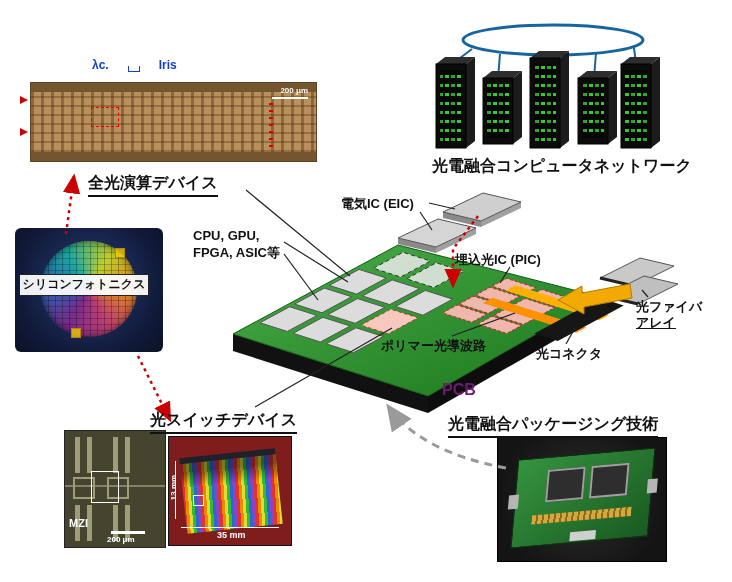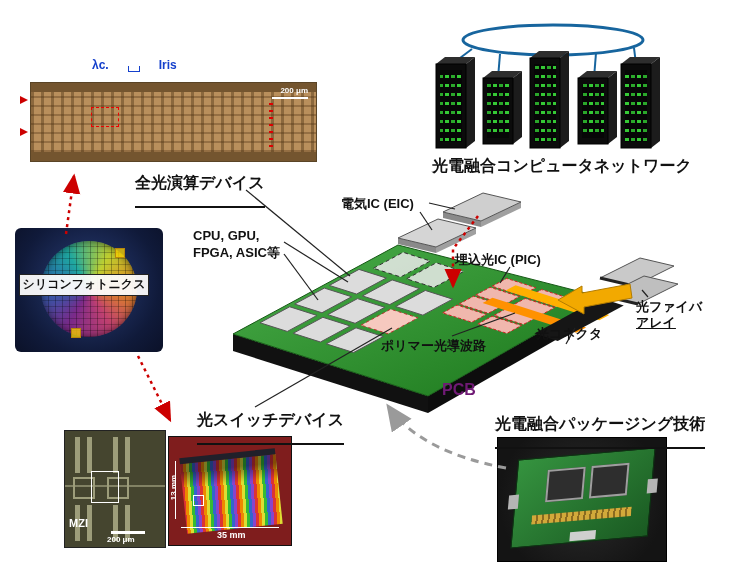"全光演算デバイス" .u { margin-left: 47px -> none; padding-bottom: 12px -> 1px }
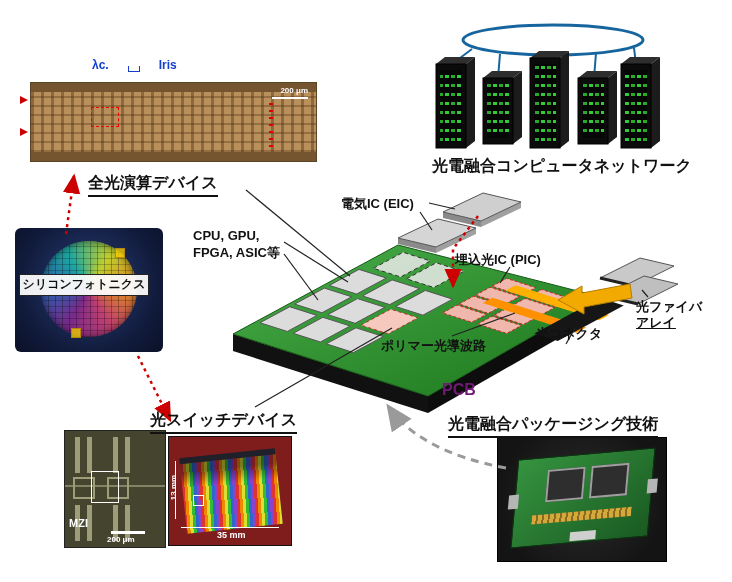"光コネクタ" div.lbl { top: 325px -> 345px }
